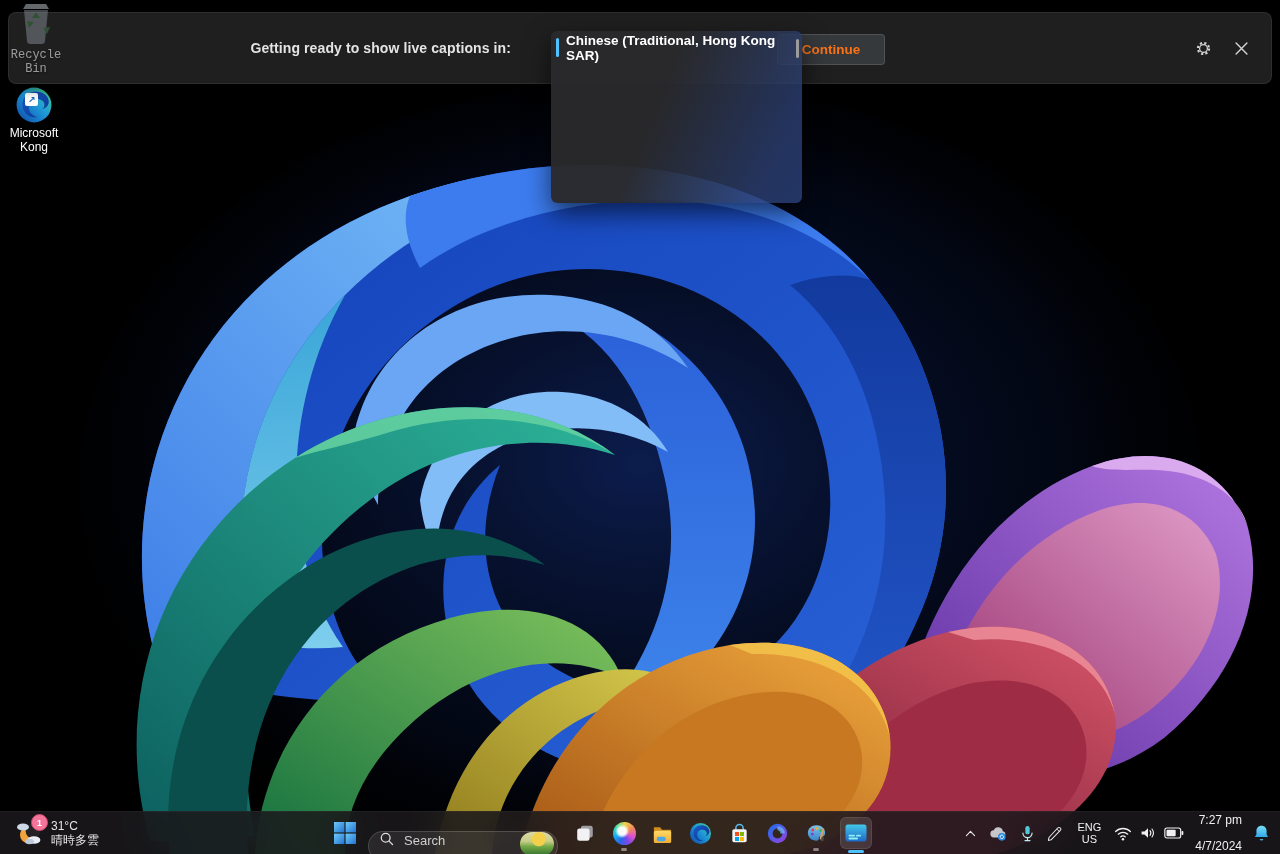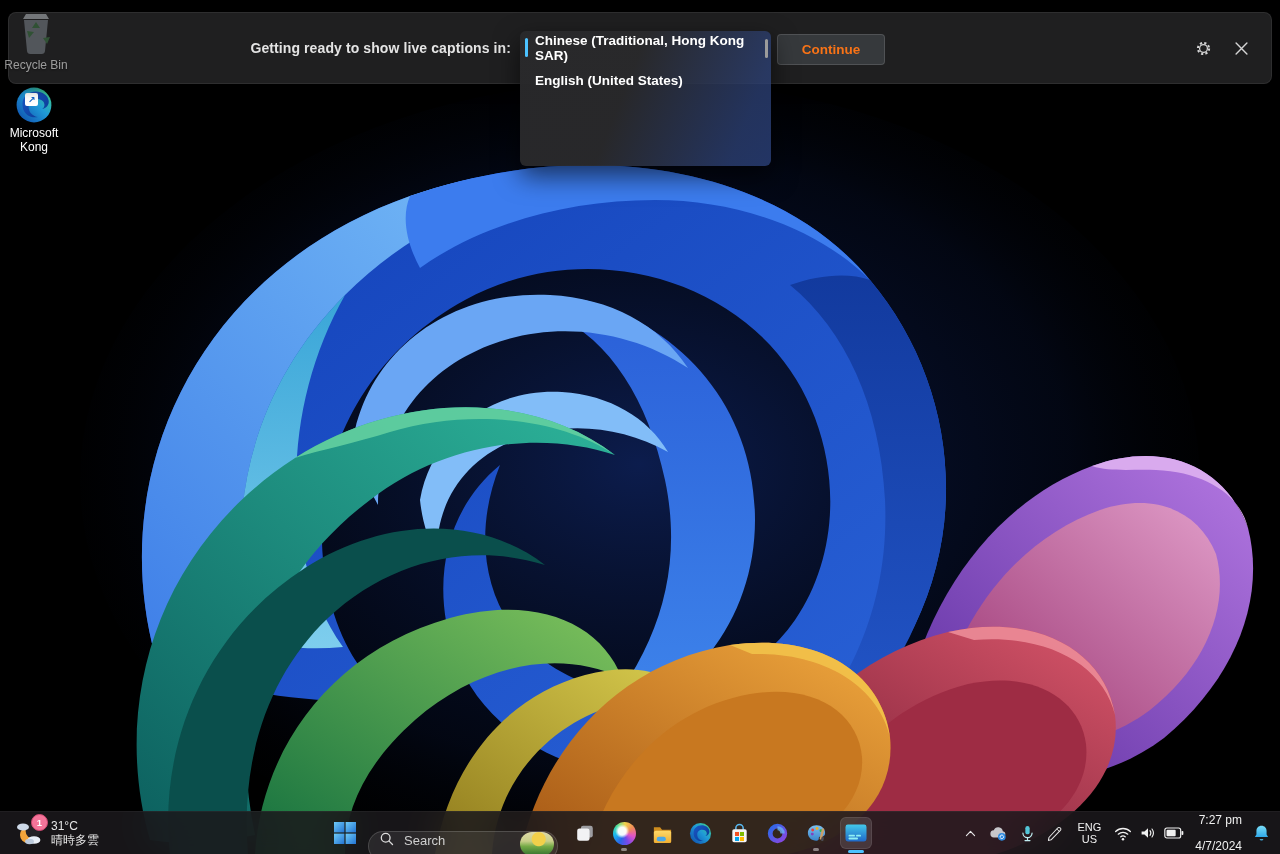"Chinese (Traditional, Hong Kong SAR)" .lang-dd { height: 135px -> 172px; left: 520px -> 551px }
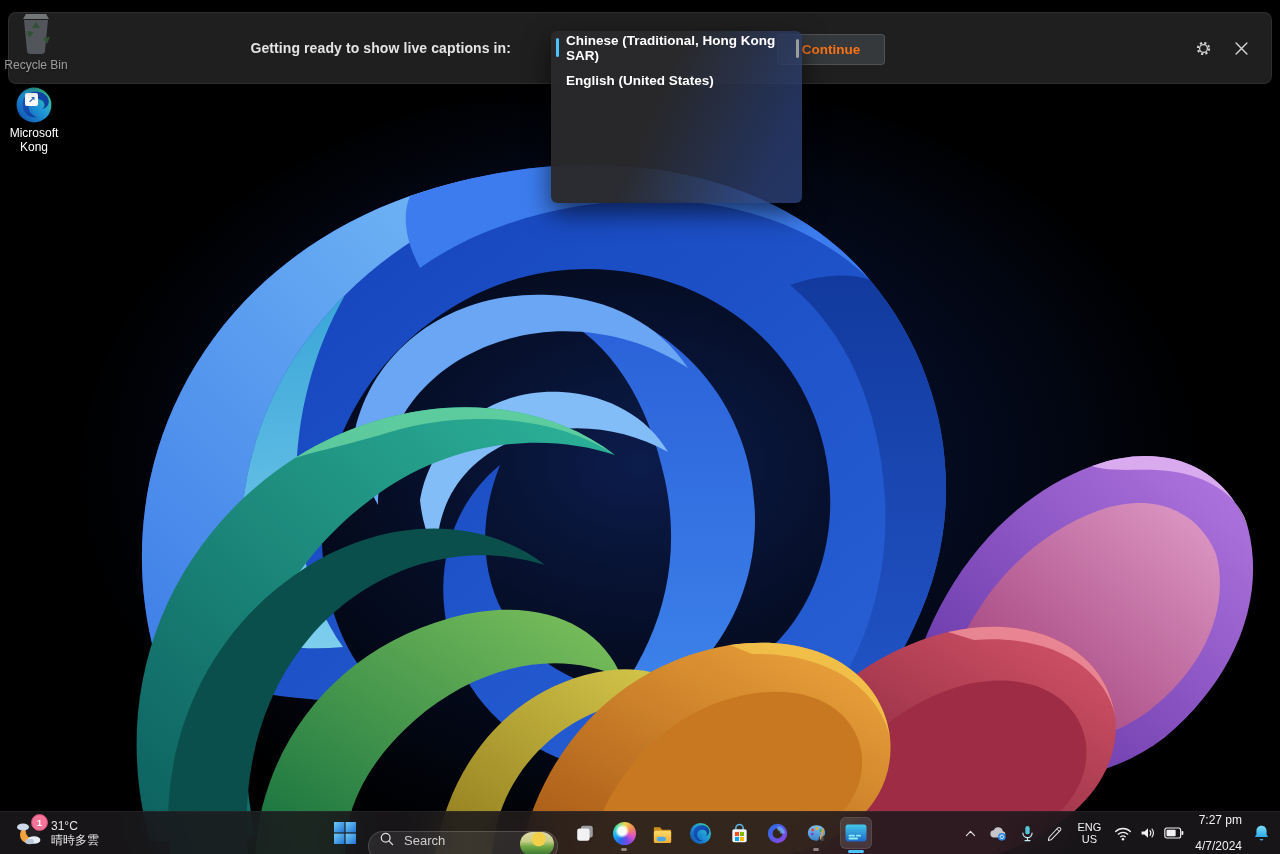"Recycle Bin" .recycle { font-family: none -> Liberation Mono, monospace; top: 12px -> 2px }
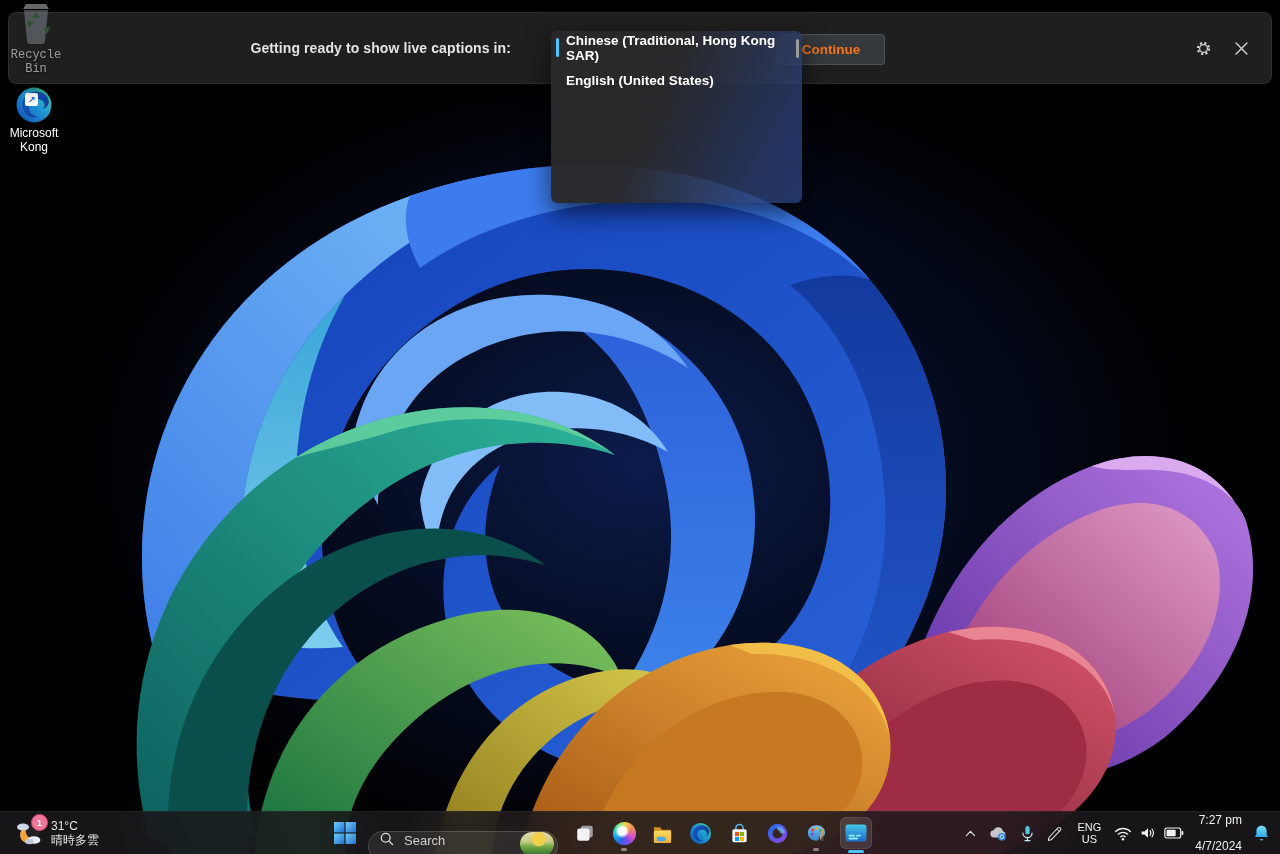"English (United States)" div.dd-row { html: <div> <span>English (United States)</span> </div> -> none }
